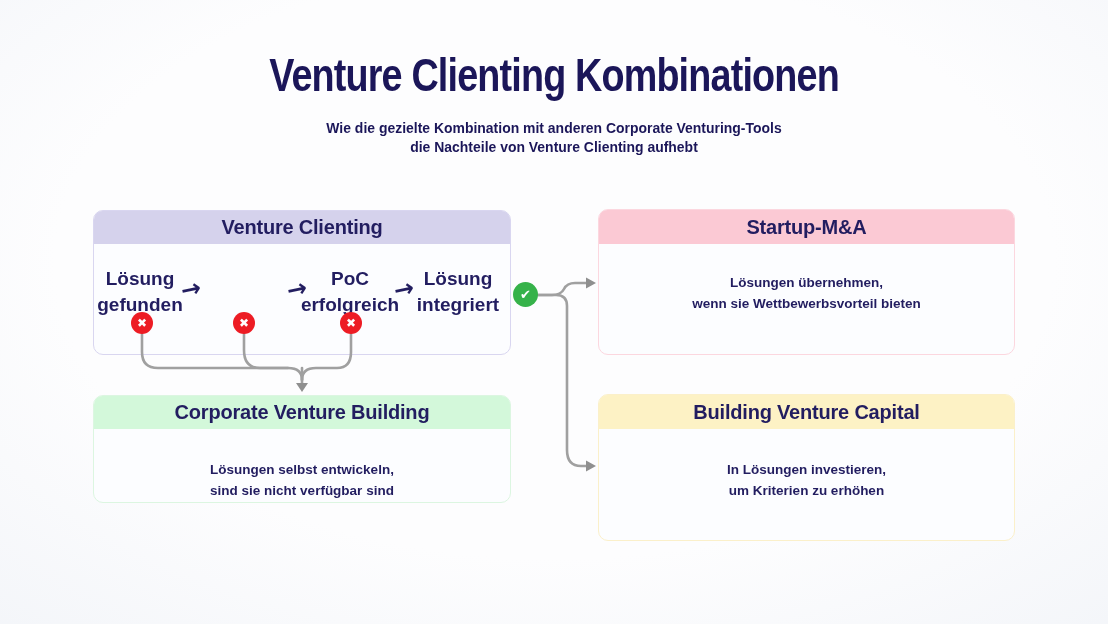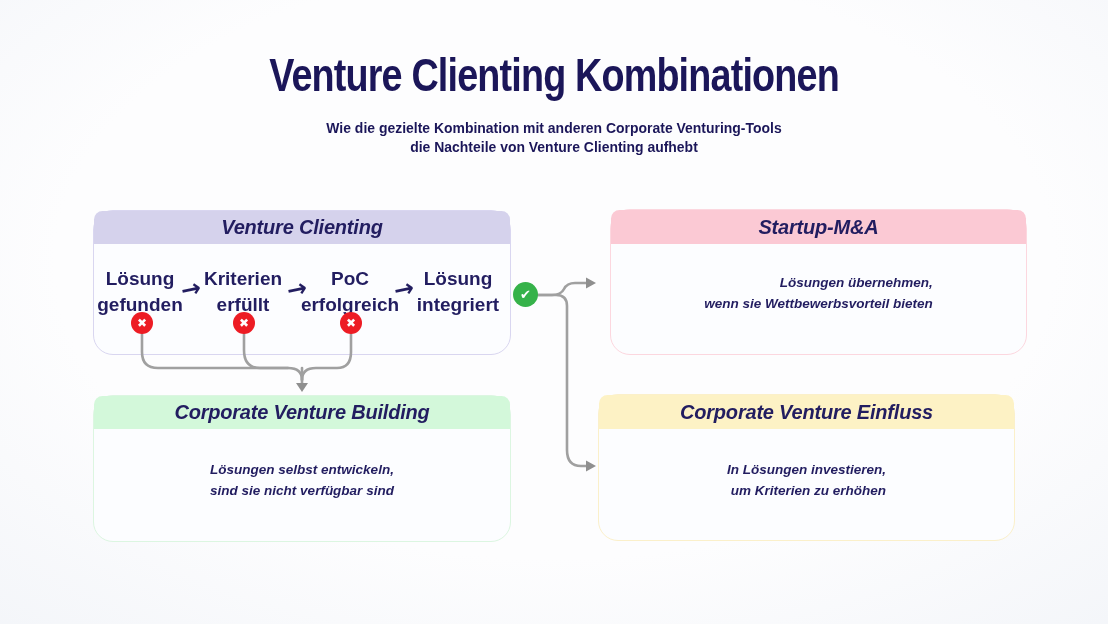"Venture Clienting" .vbox { border-radius: 20px -> 10px; font-style: italic -> none }
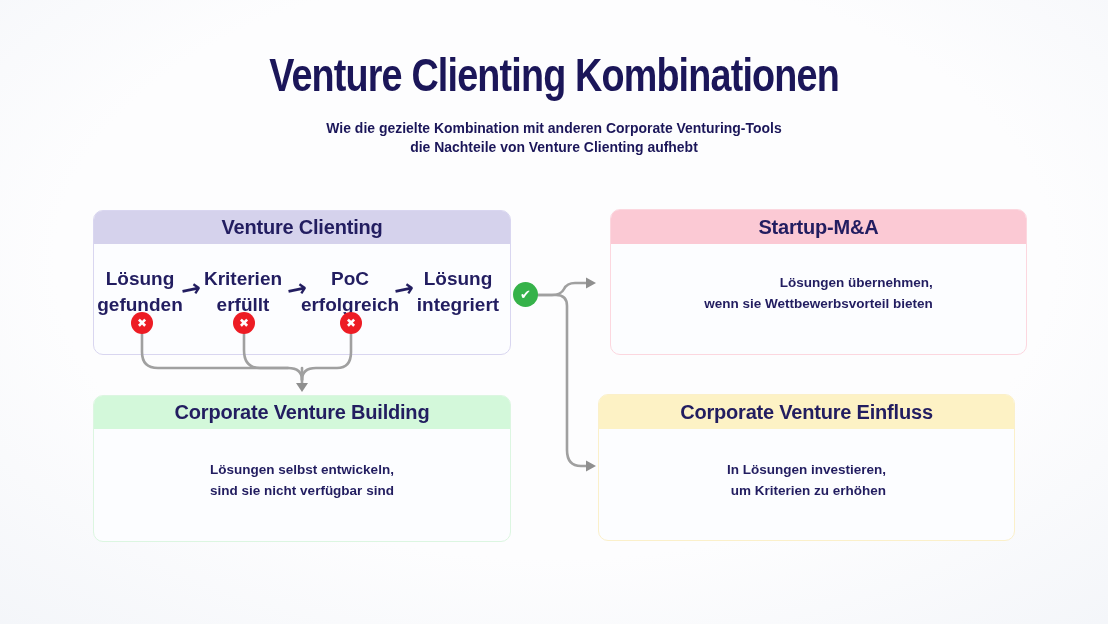"Startup-M&A" .box-ma { margin-left: 12px -> none }
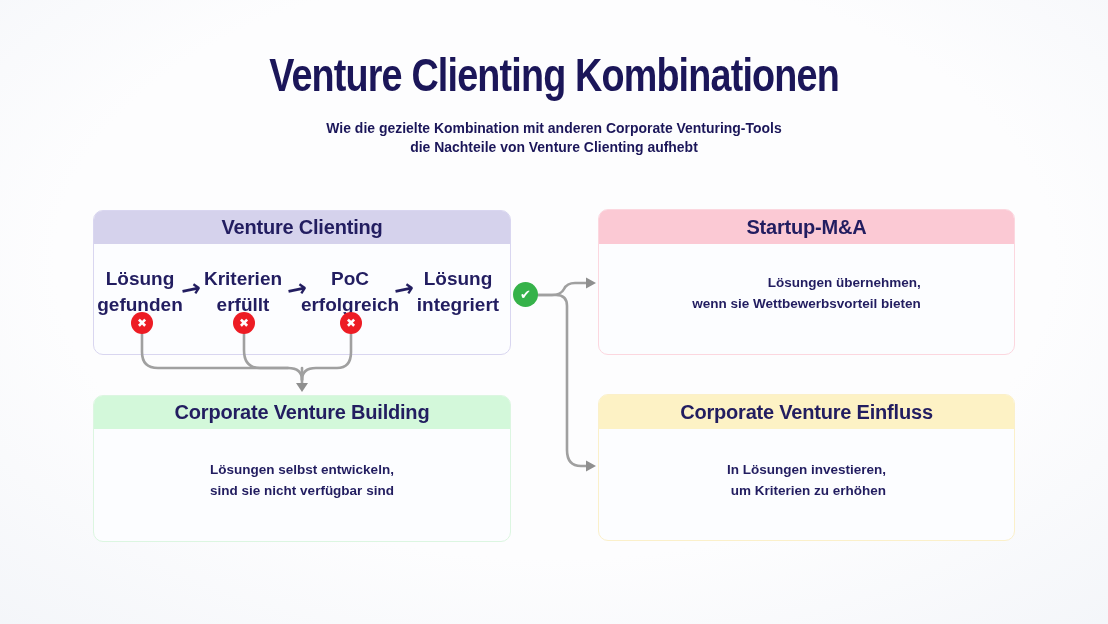"Kriterien" div.step { html: <div>Kriterien erfüllt</div> -> none }
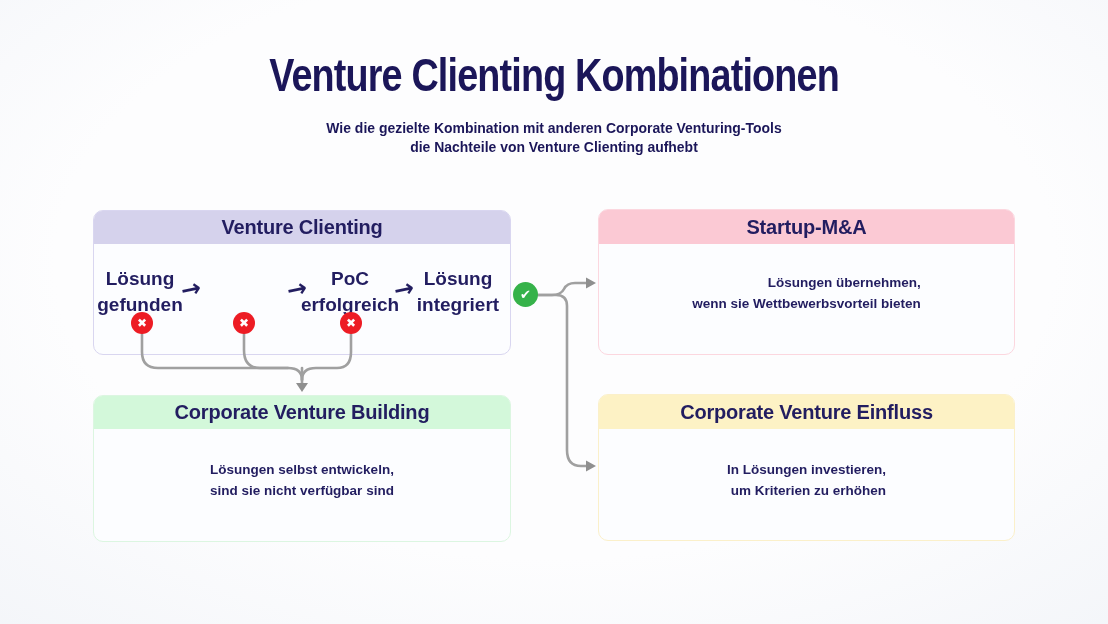"Lösungen übernehmen," .vbox .vbody { text-align: right -> center }
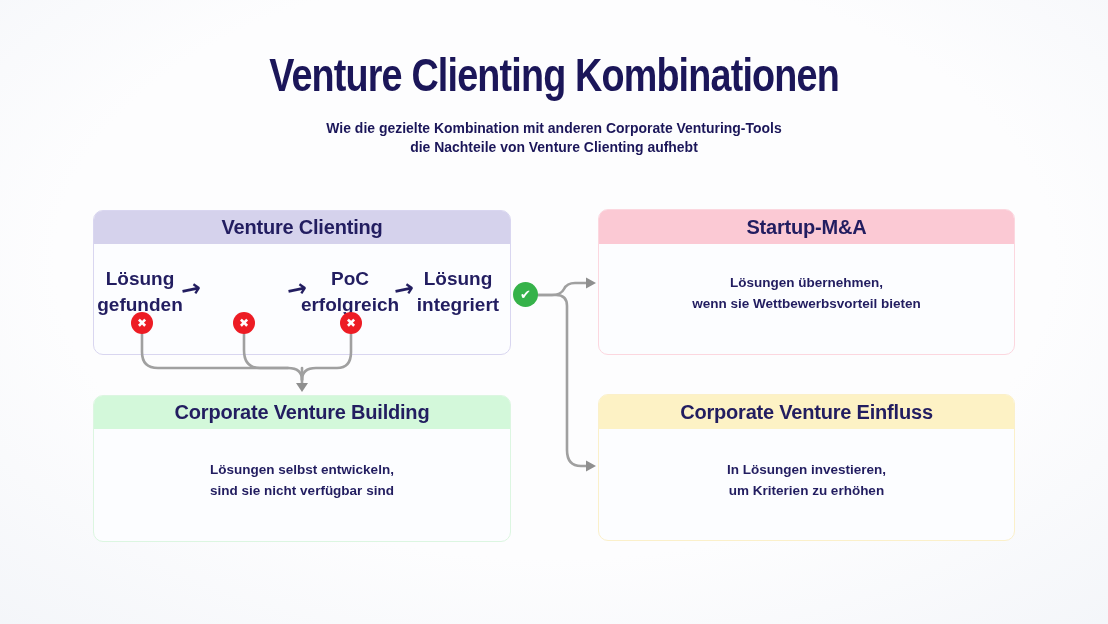"Corporate Venture Building" .box-cvb { height: 147px -> 108px }
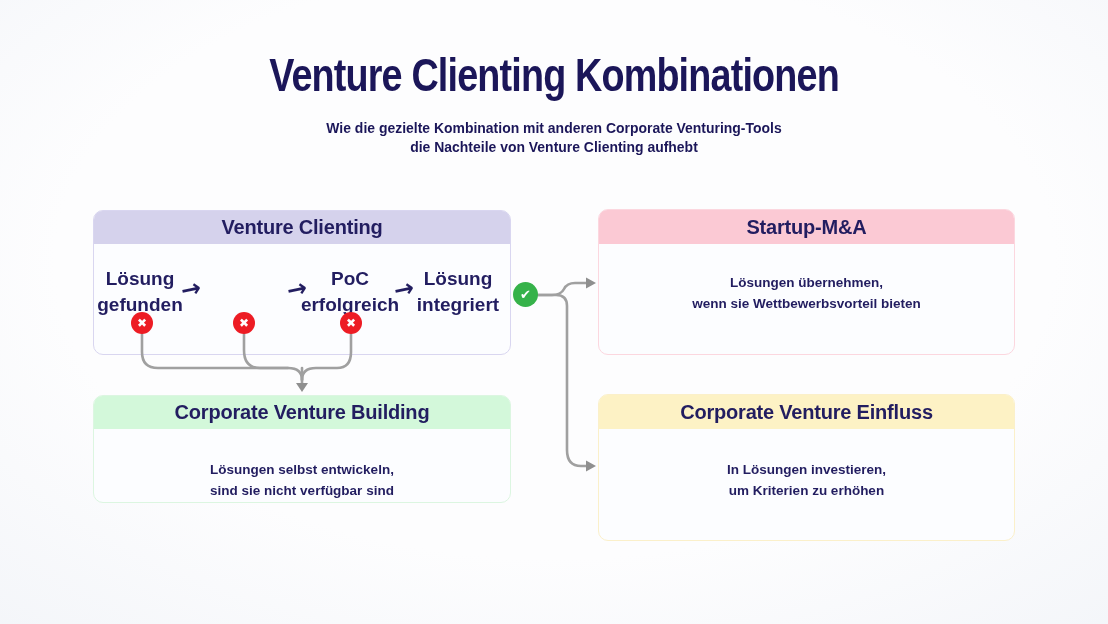"Corporate Venture Einfluss" div.vhead { text: Corporate Venture Einfluss -> Building Venture Capital }
